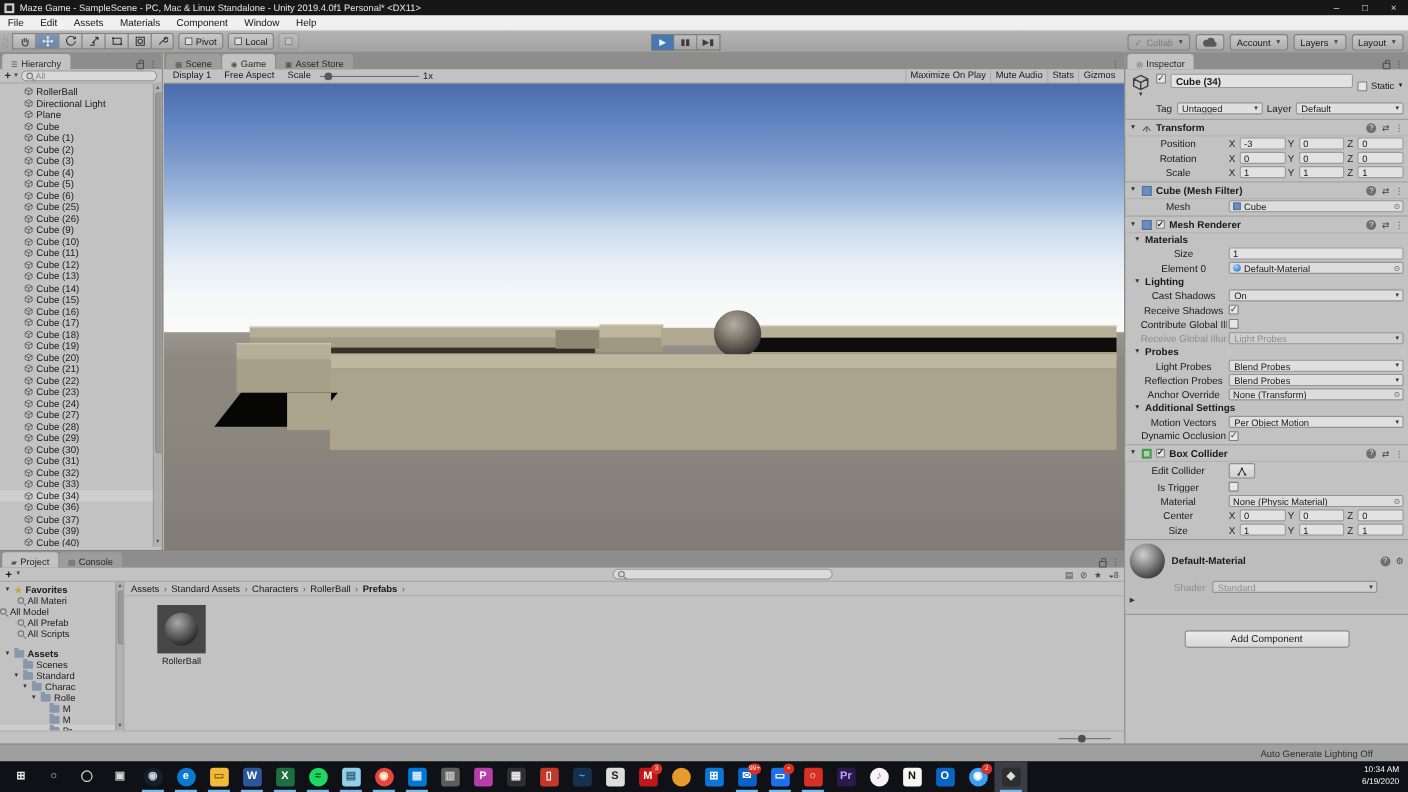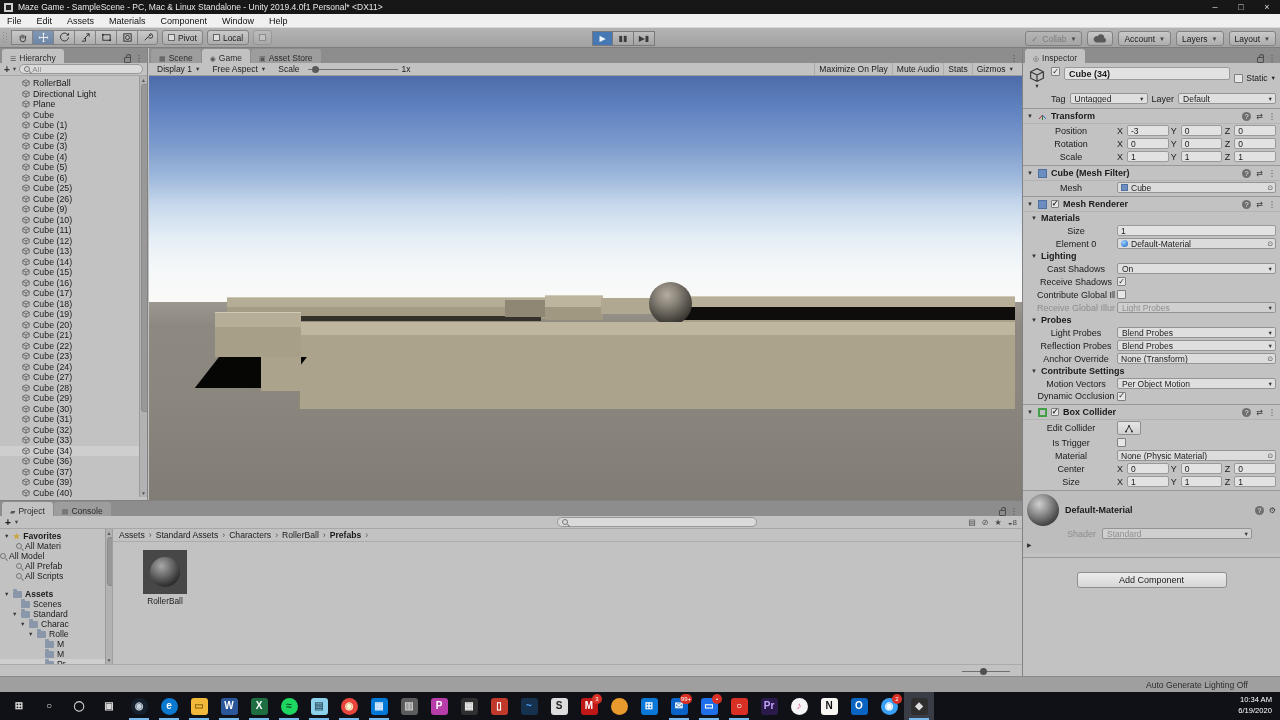"Display 1" .gtb { flex-direction: none -> column }
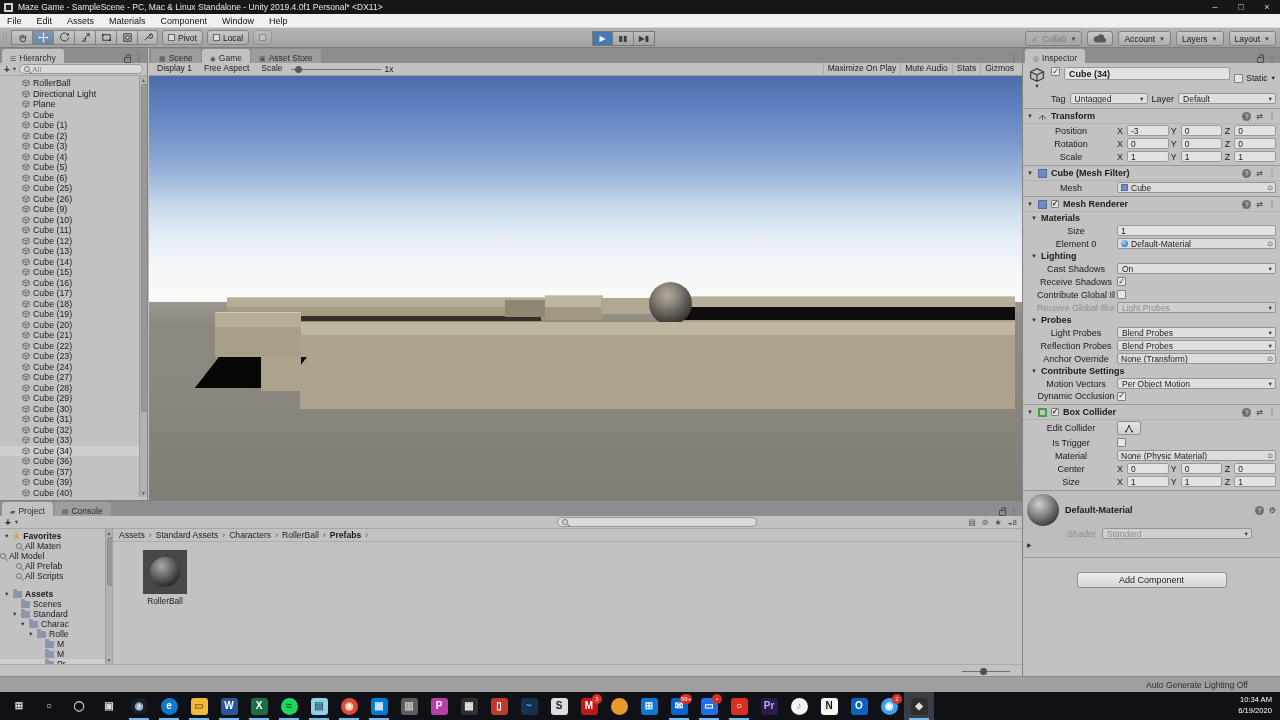"Contribute Settings" span { text: Contribute -> Additional }
